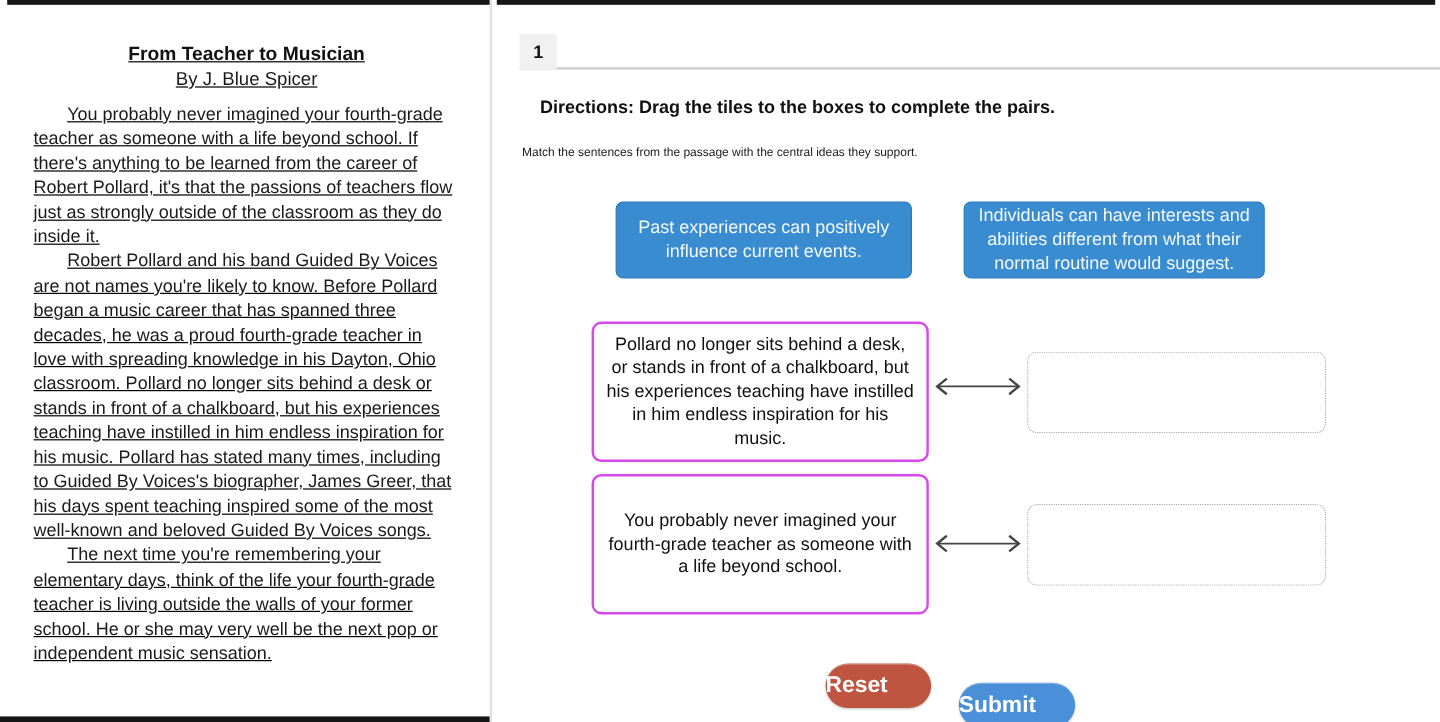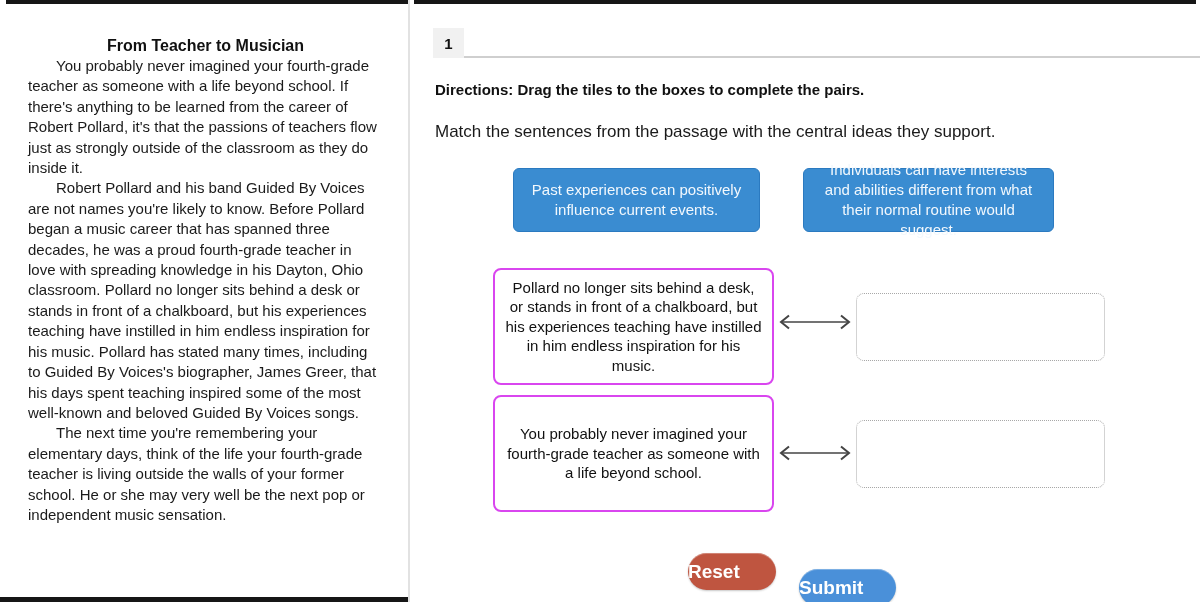"From Teacher to Musician" .app { text-decoration: none -> underline }
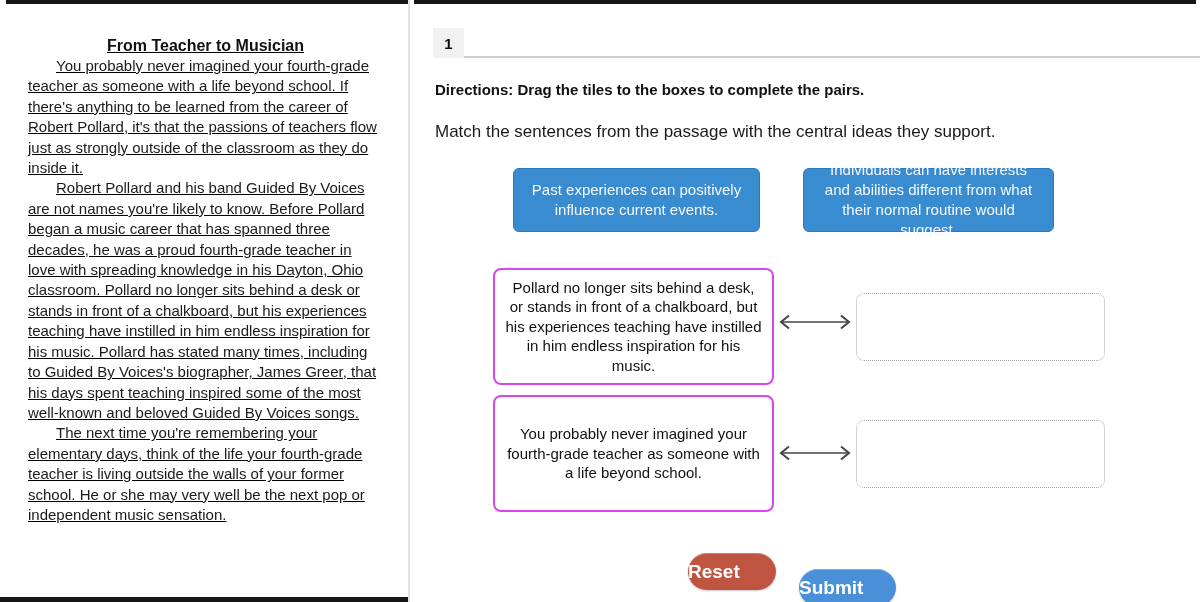"By J. Blue Spicer" div.passage-byline { html: none -> <div>By J. Blue Spicer</div> }
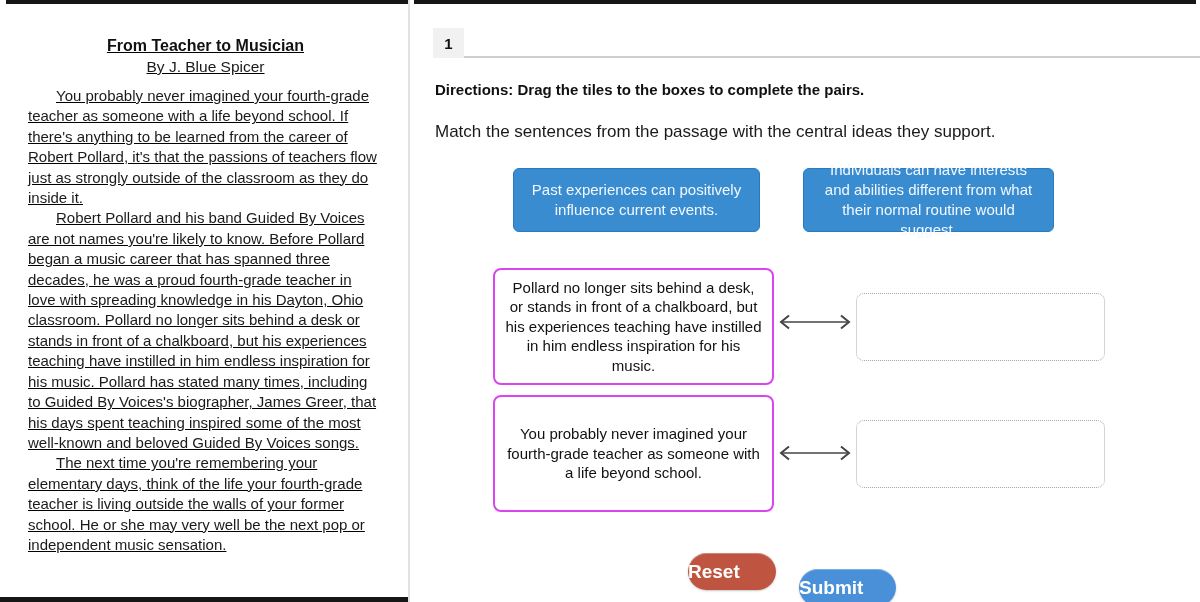"Directions: Drag the tiles to" .directions { left: 25px -> 40px }
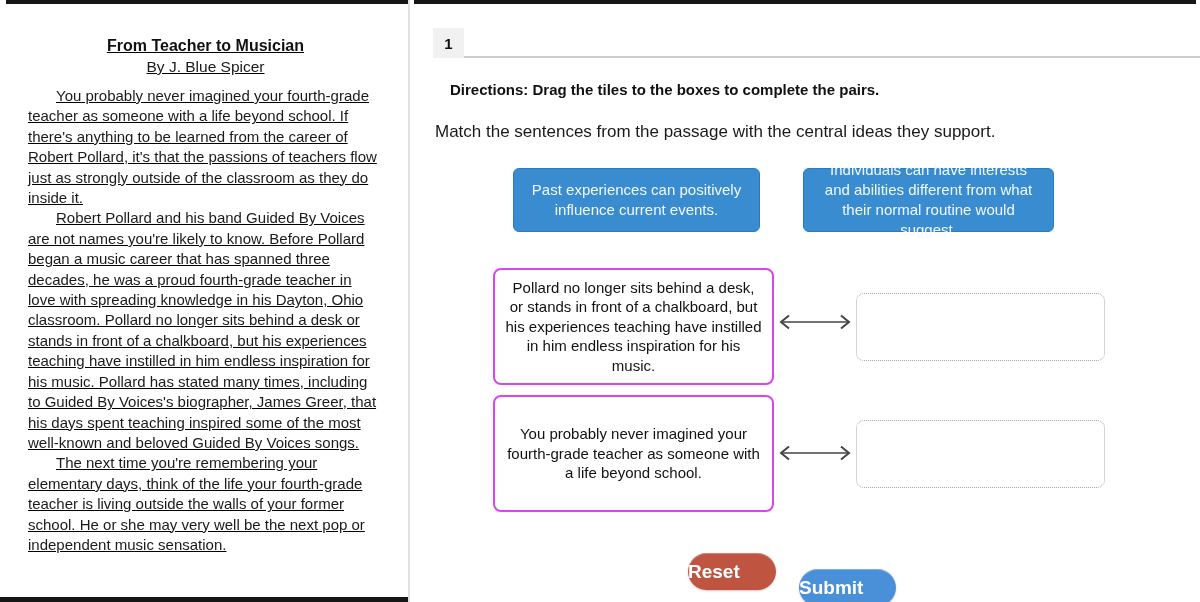"Match the sentences from the" .prompt { font-size: 17px -> 10px }
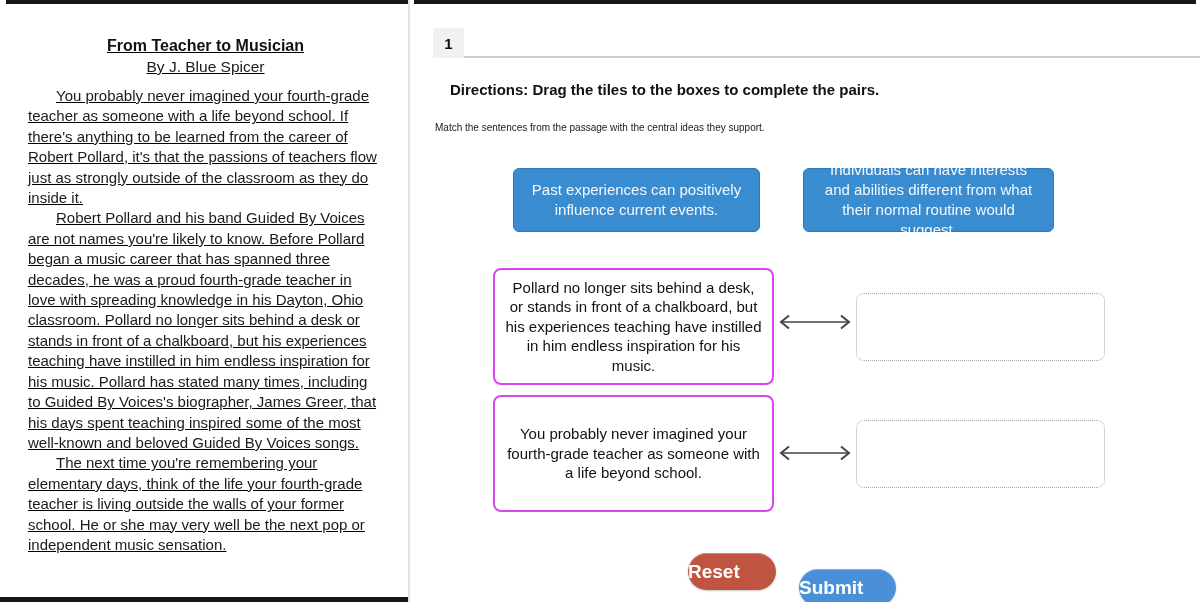"Individuals can have interests and" .tile-2 { padding: 2px 14px -> 2px 4px }
